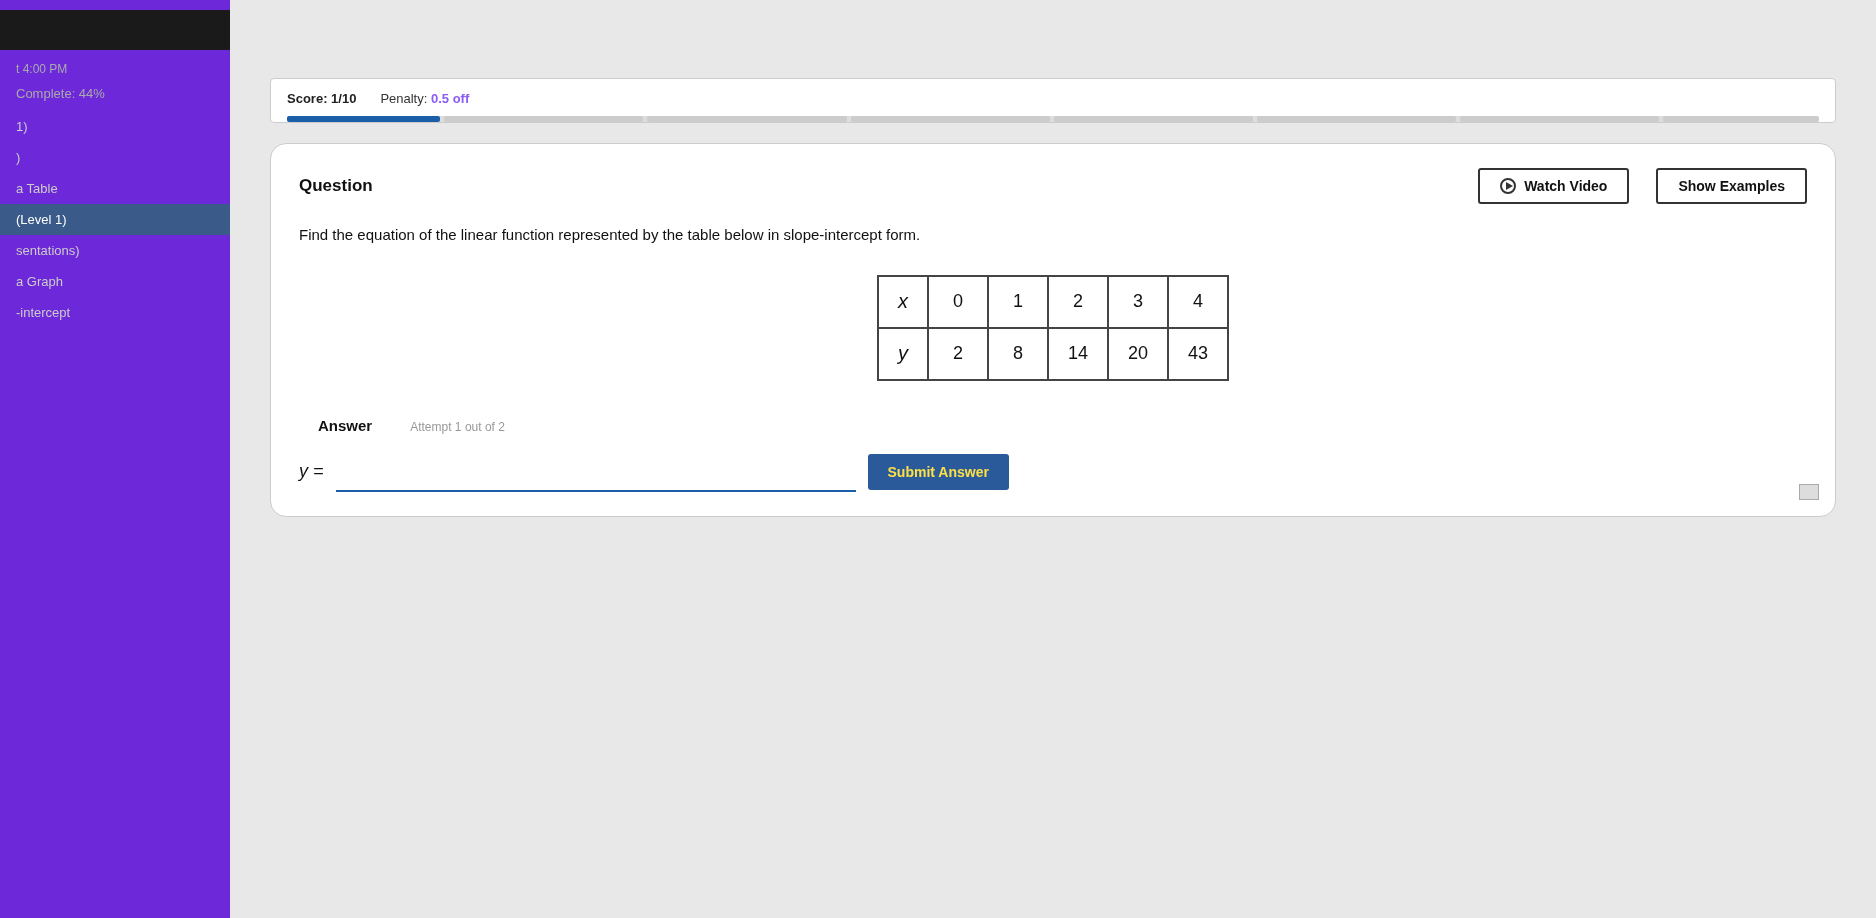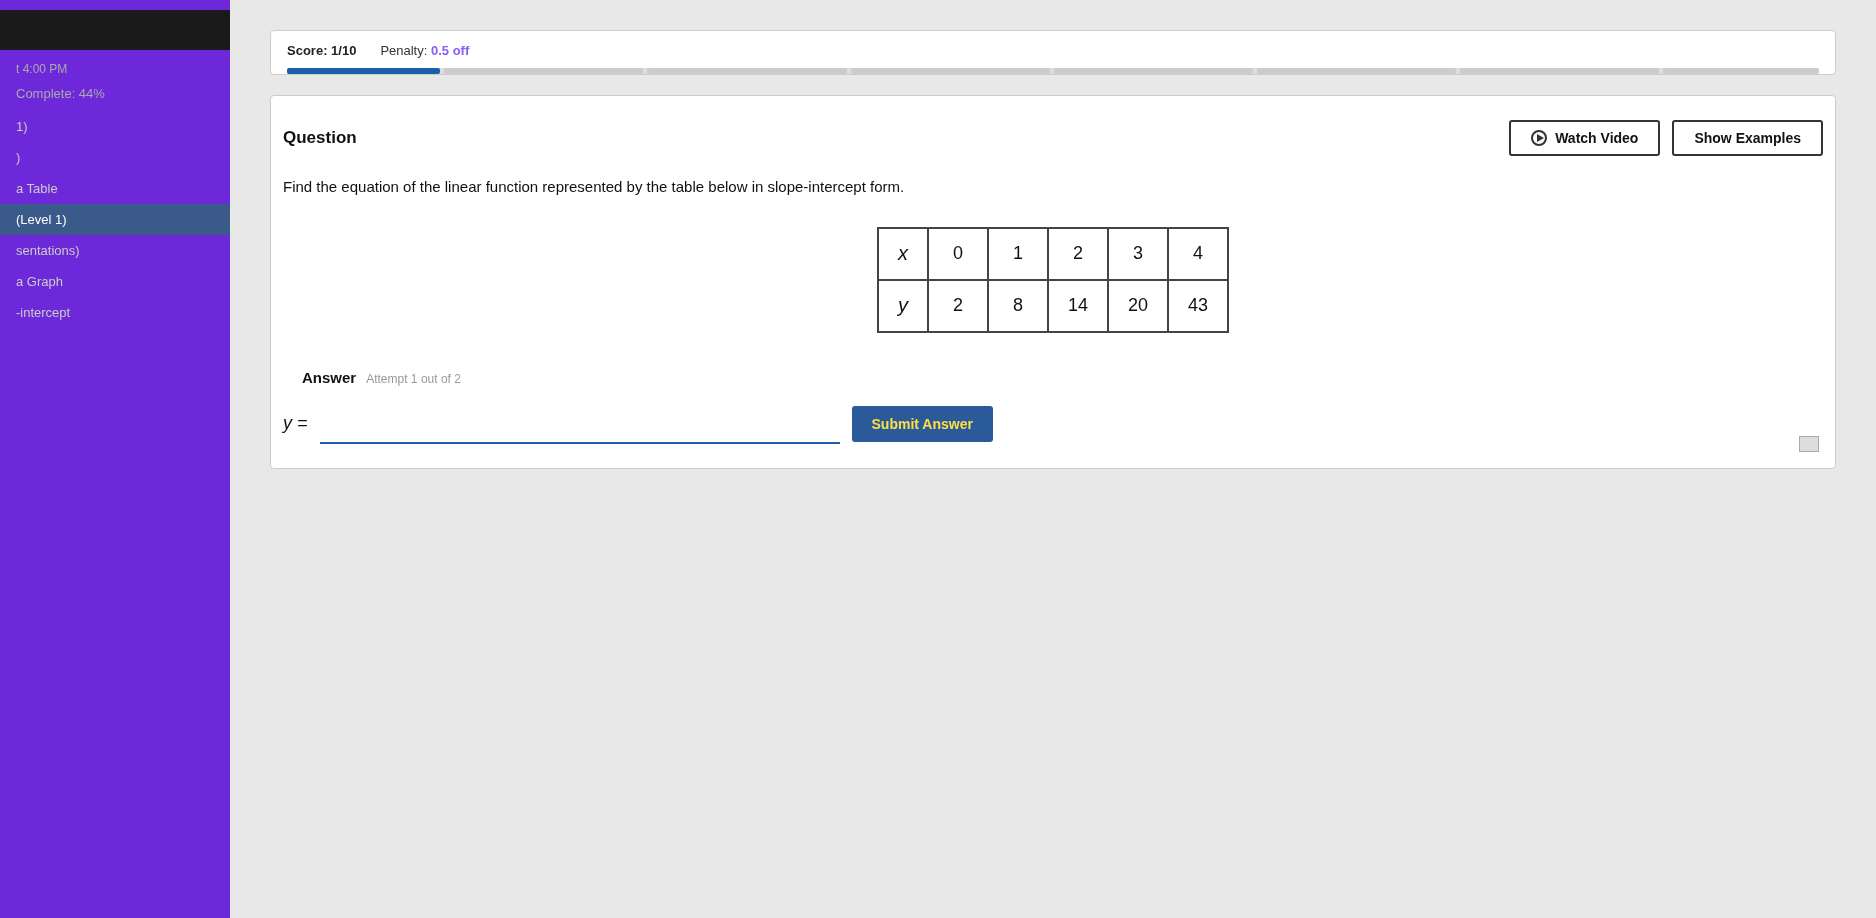"Score: 1/10" .score-bar-container { margin-top: none -> 48px }
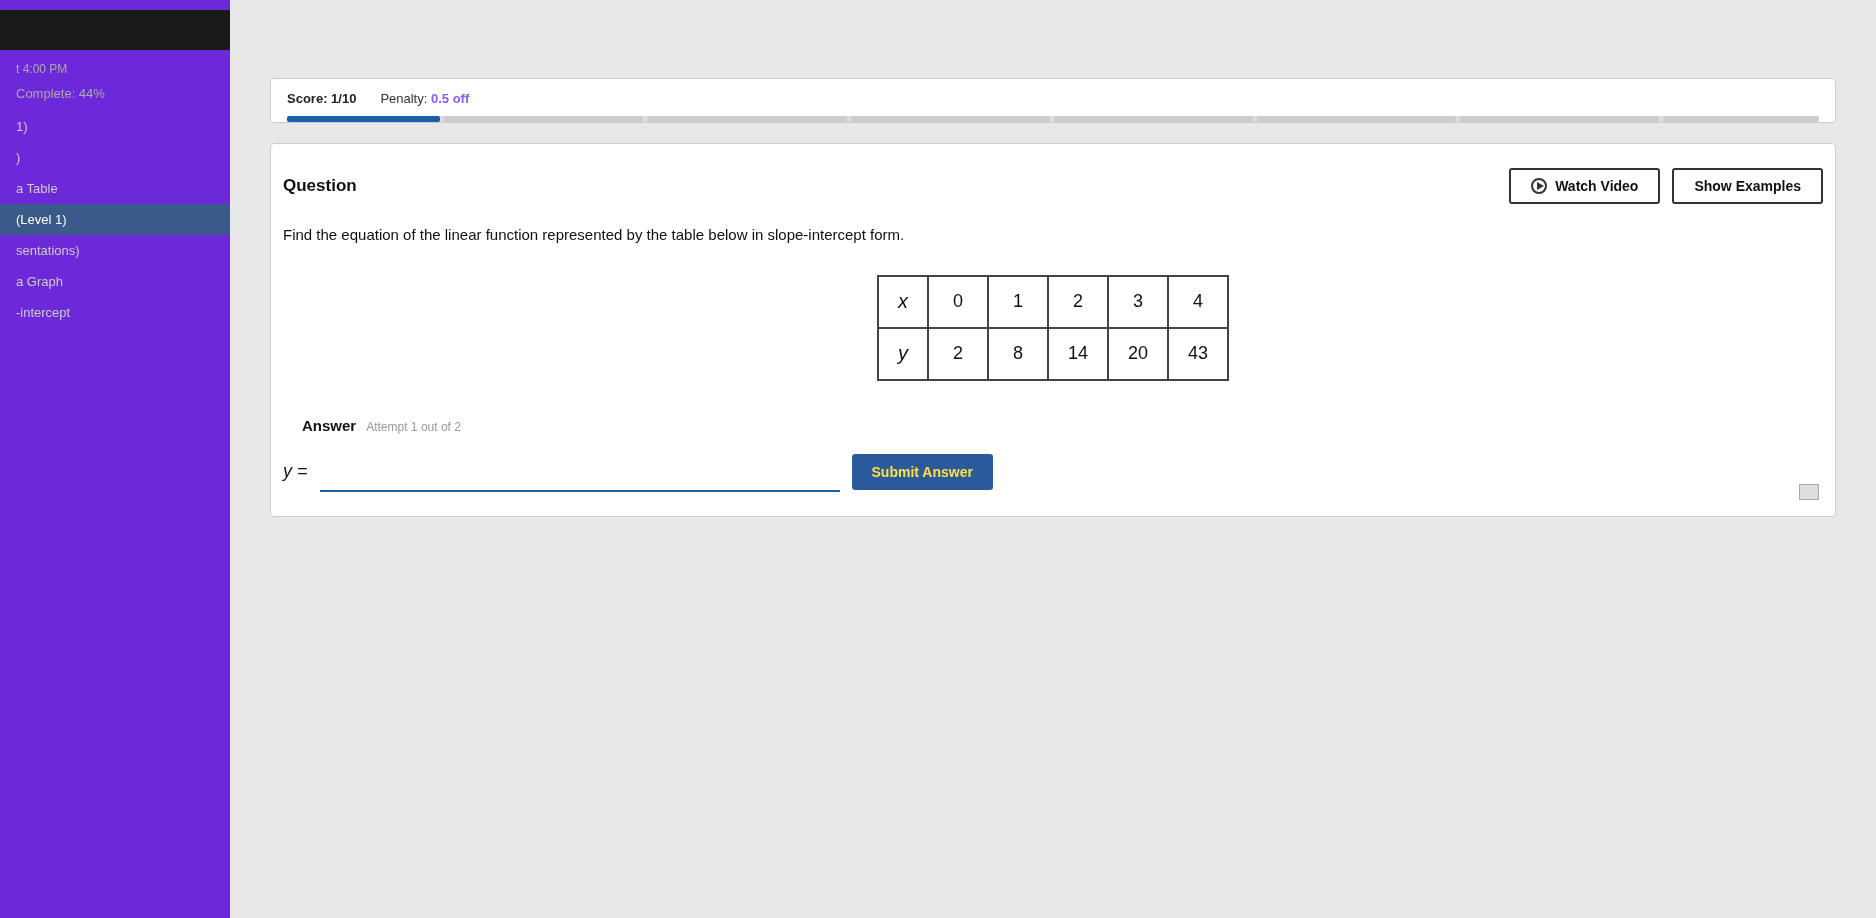"Question" .question-section { border-radius: 4px -> 16px; padding: 24px 12px -> 24px 28px }
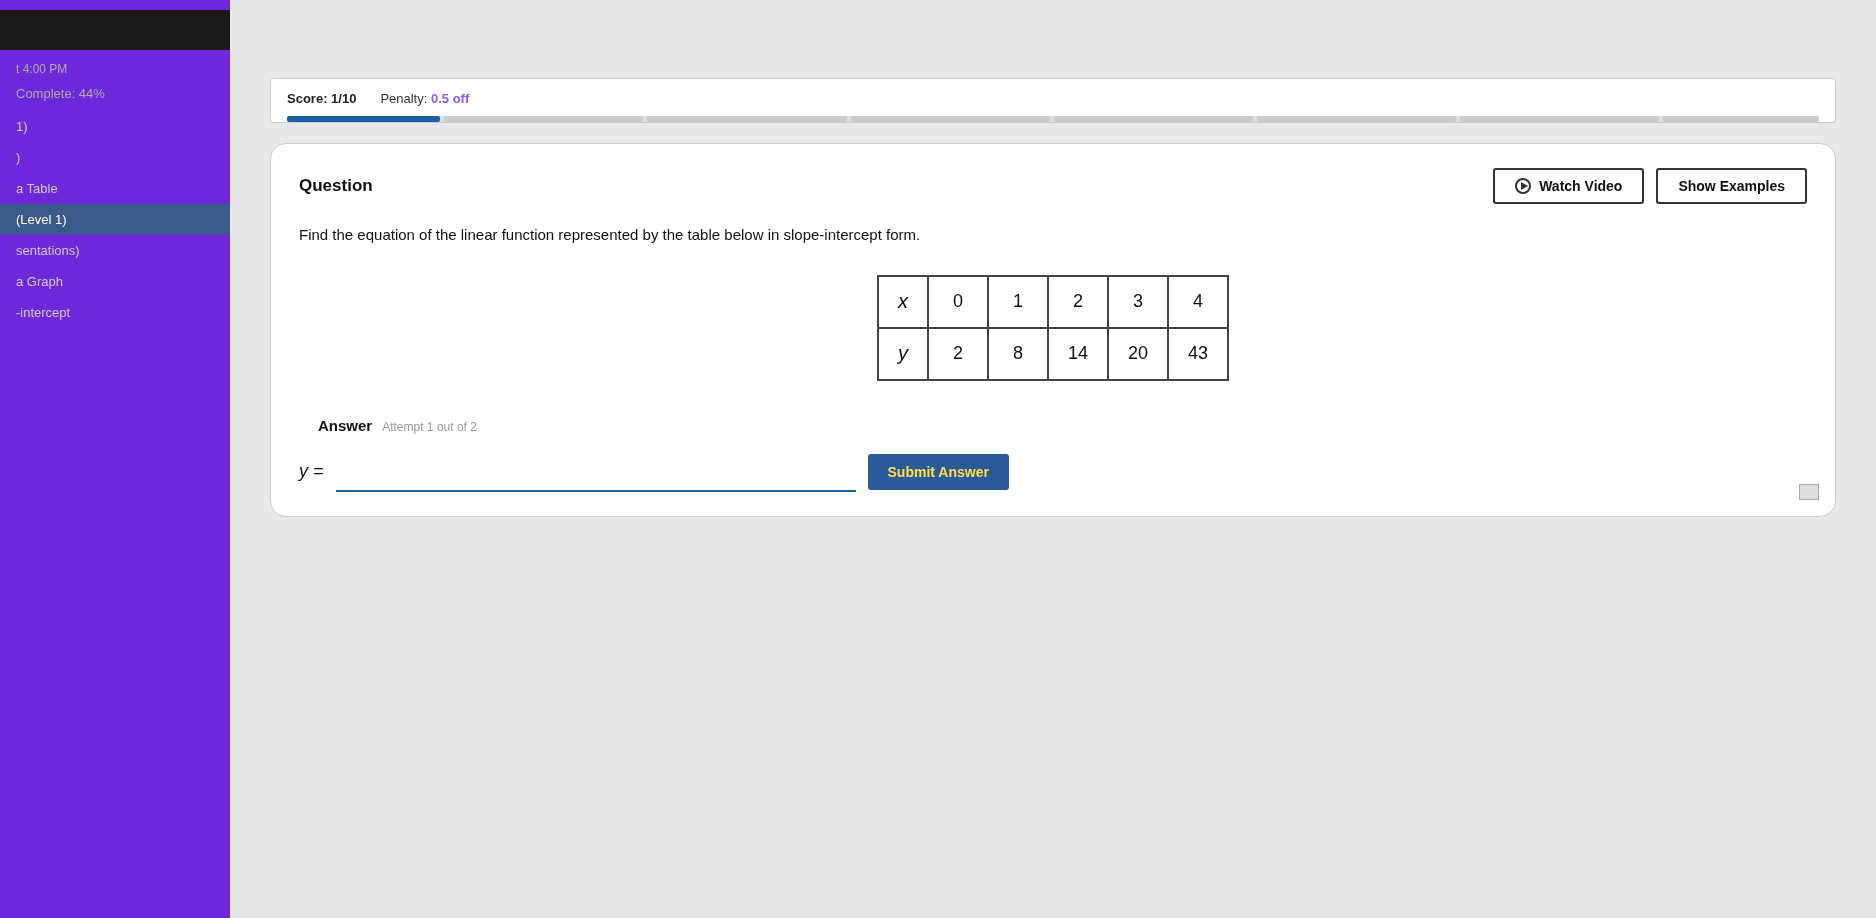"Watch Video" .header-buttons { gap: 12px -> 27px }
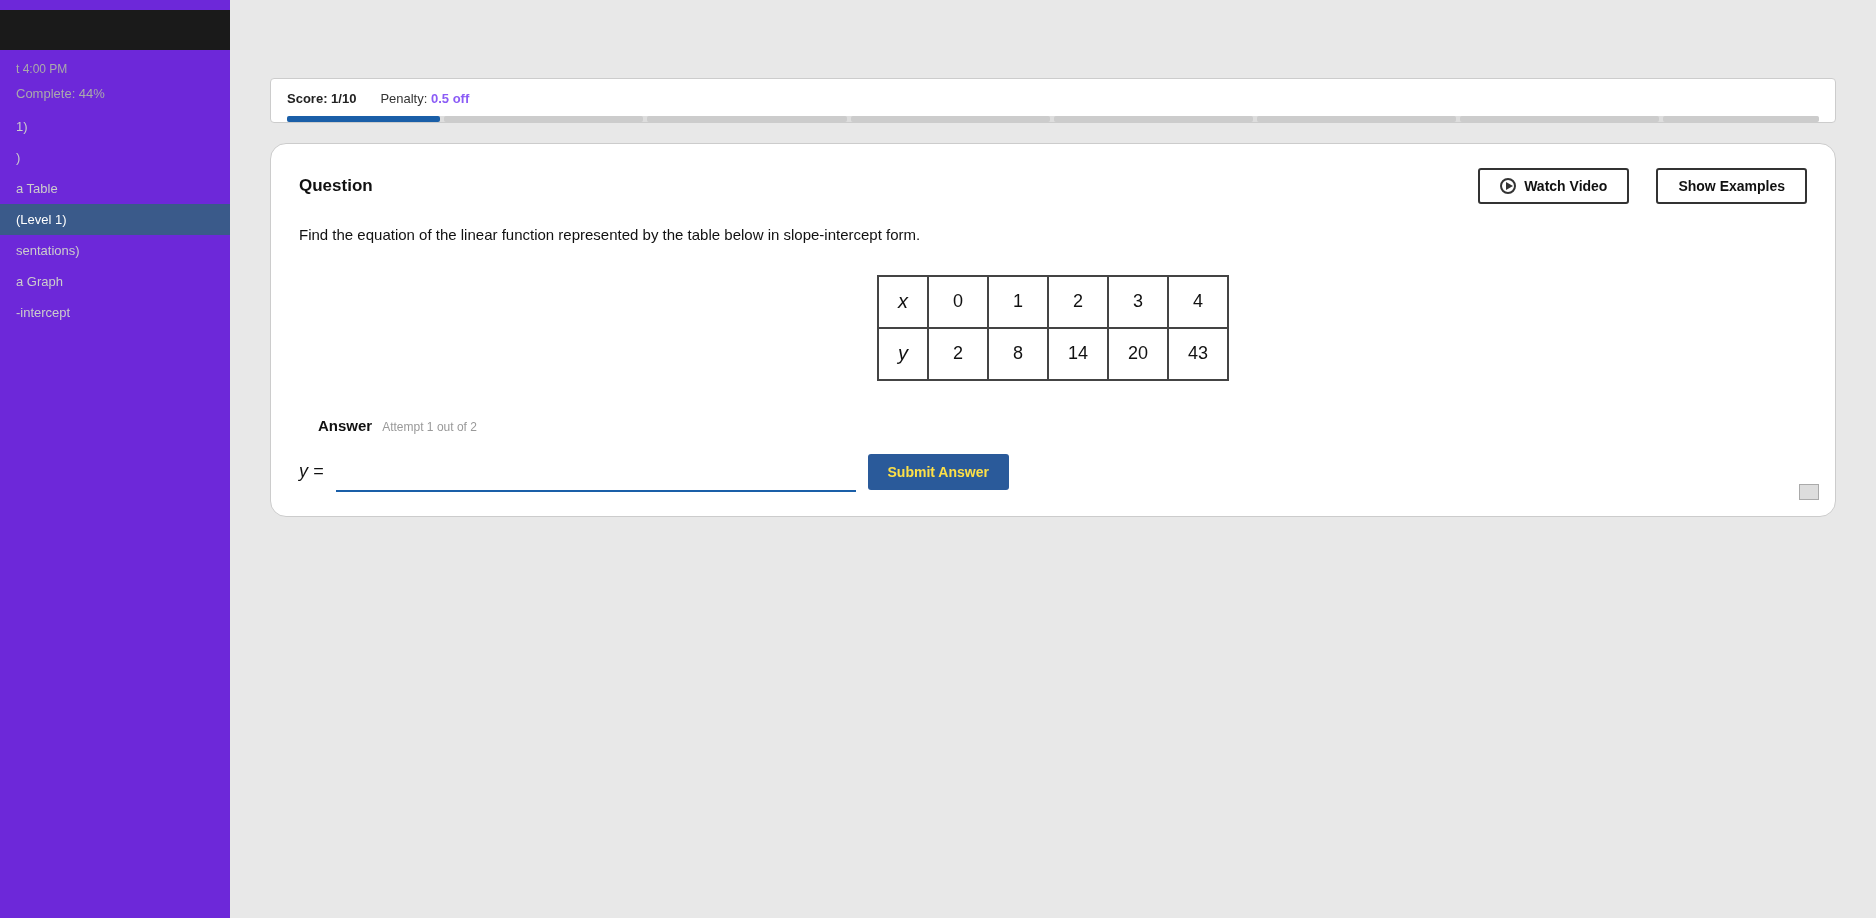"Attempt 1 out of 2" .attempt-text { margin-left: none -> 28px }
